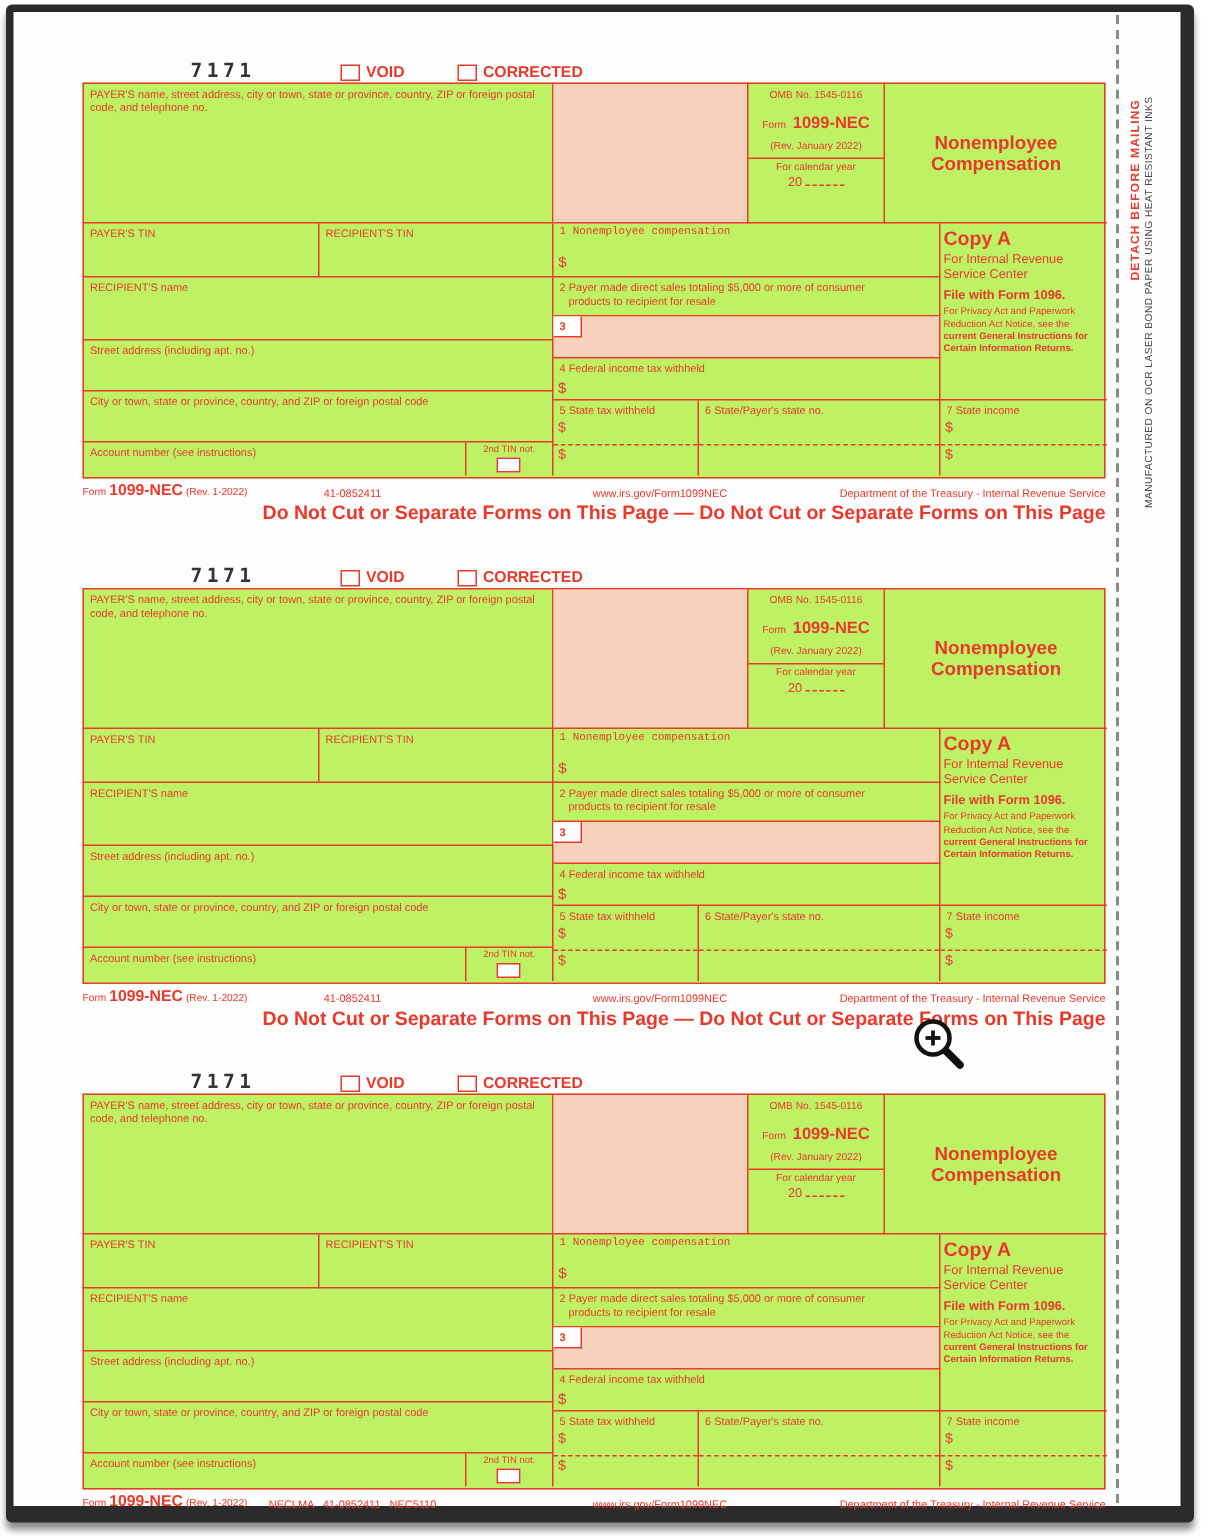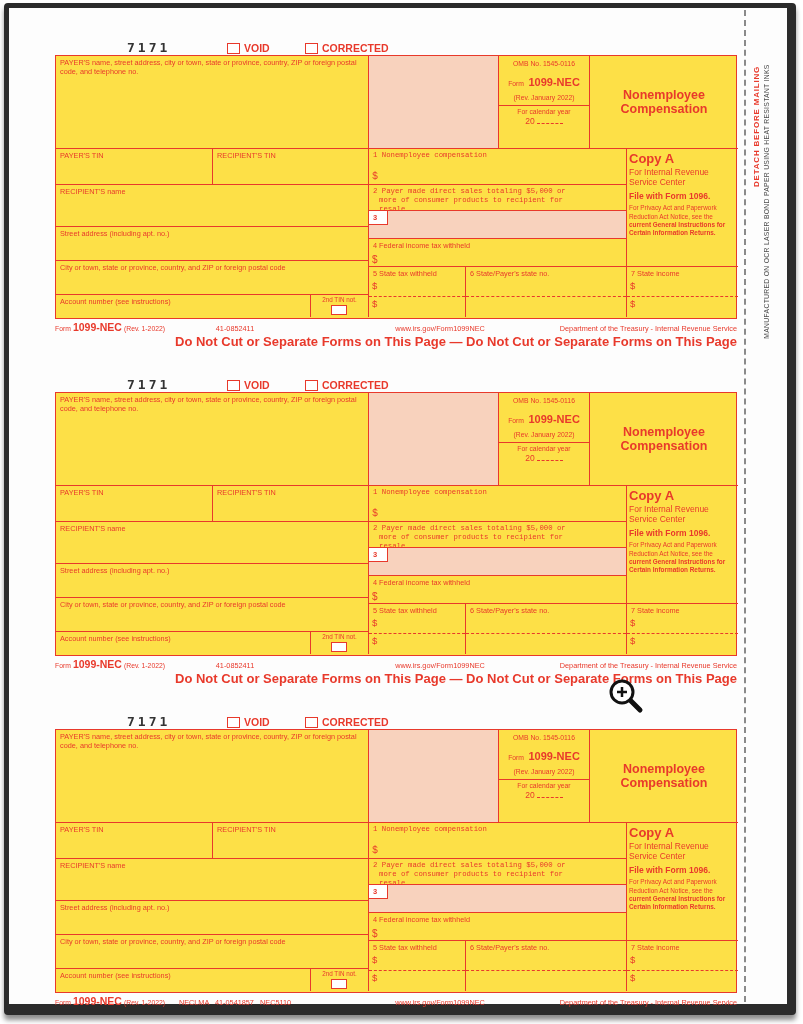"PAYER'S name, street address, city" .fbox { background: #fde047 -> #bef264 }
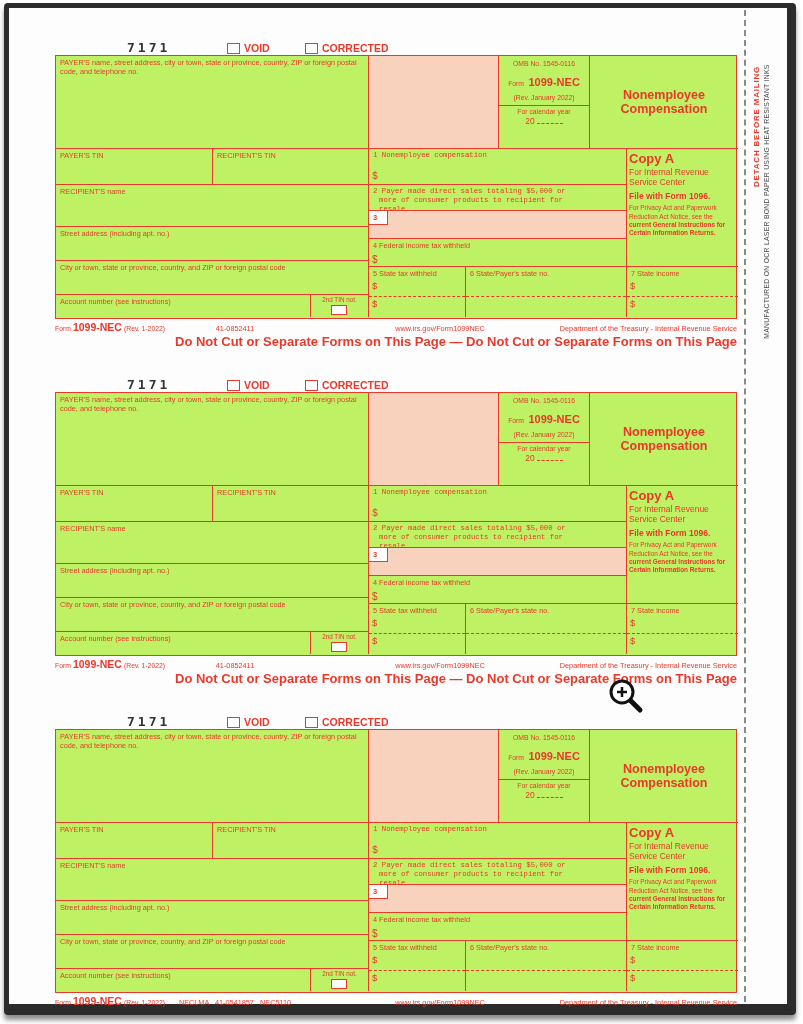"2 Payer made direct sales" .lbl-b2 { font-family: Liberation Mono, monospace -> none }
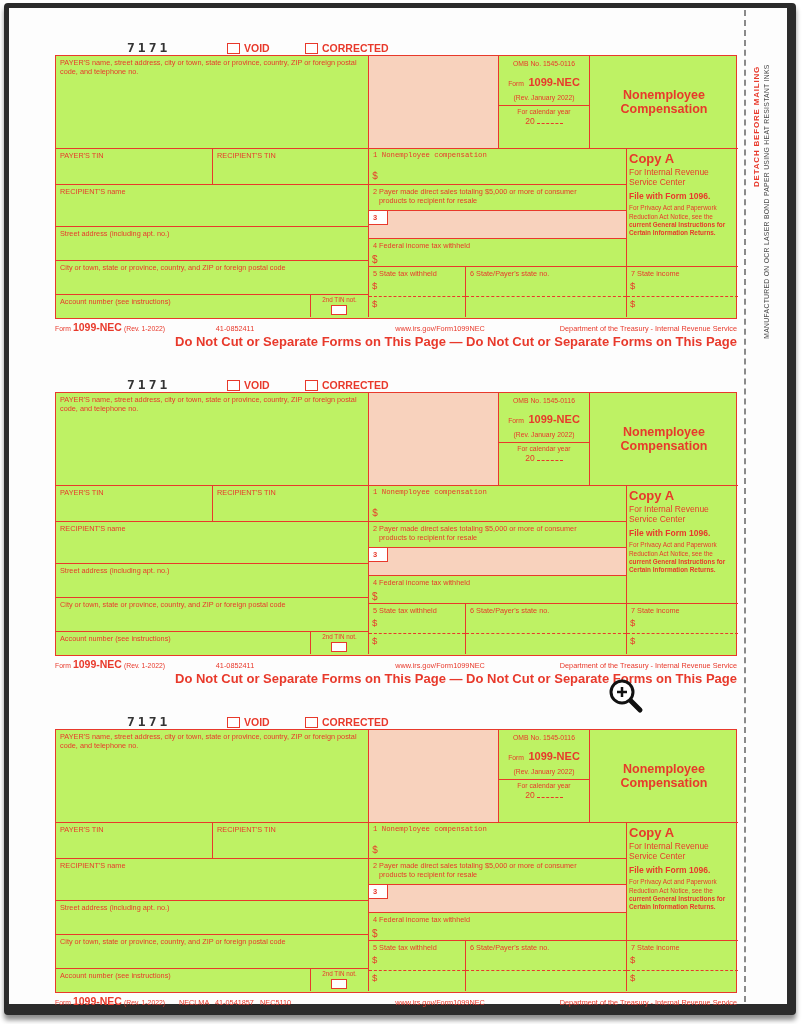"NECLMA 41-0541857 NEC5110" span.f-codes { text: 41-0541857 -> 41-0852411 }
